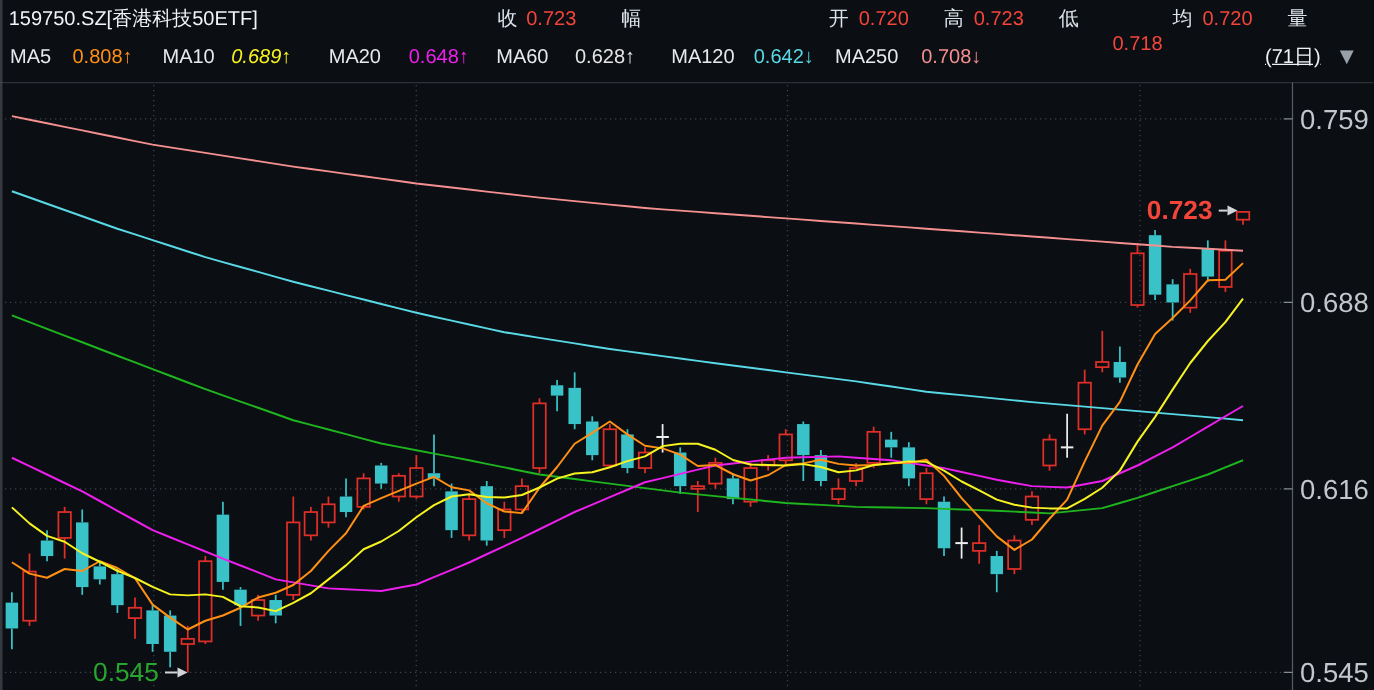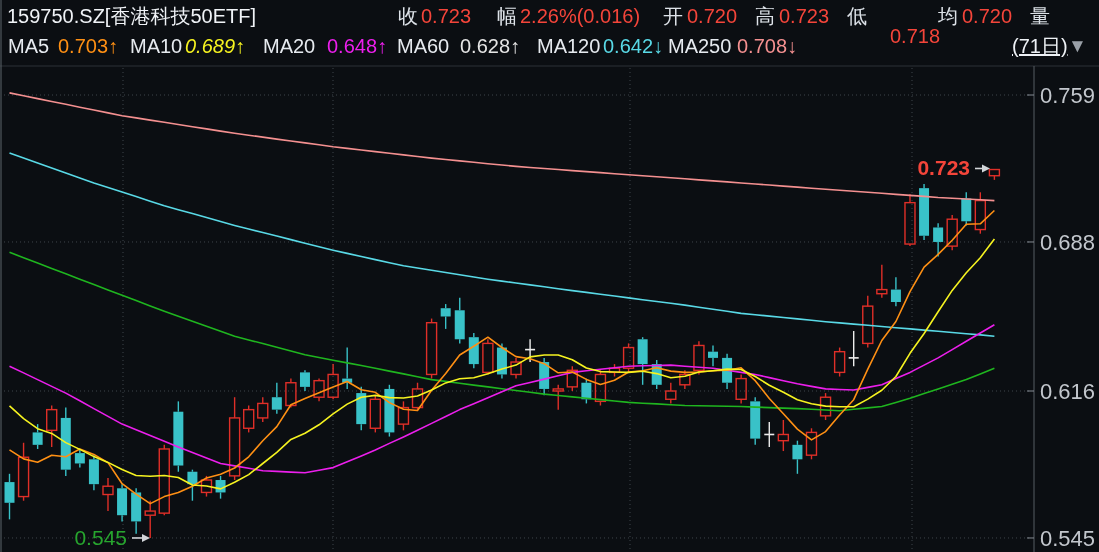"159750.SZ[香港科技50ETF]" .hs { font-size: 20px -> 16px }
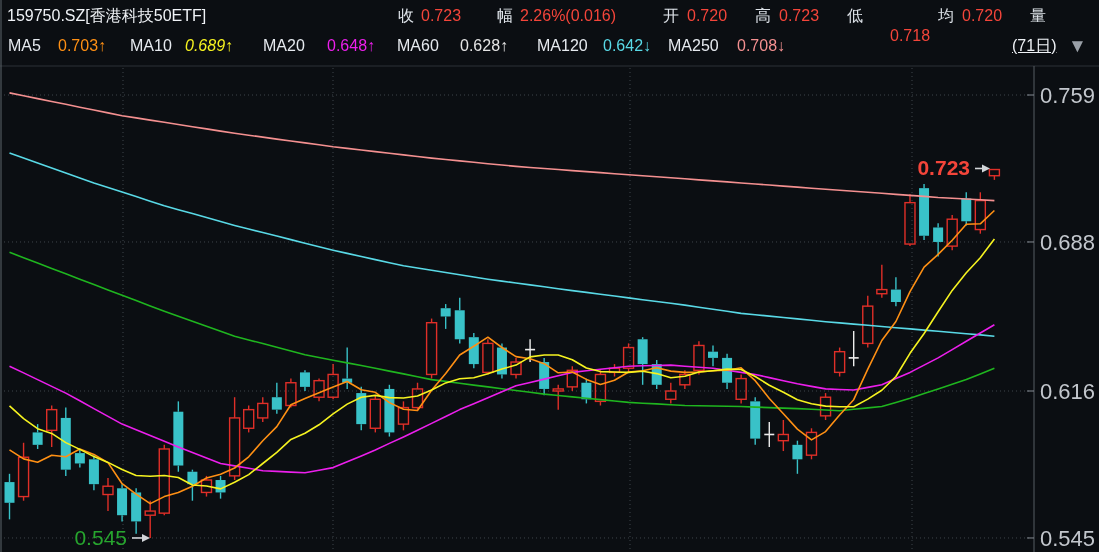"2.26%(0.016)" span.hs { html: <span>2.26%(0.016)</span> -> none }
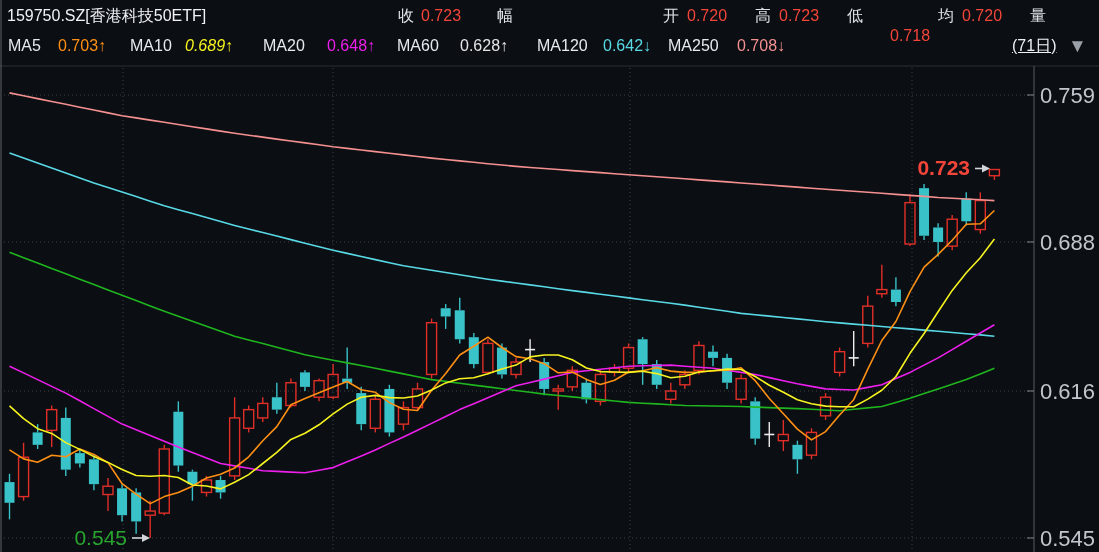"0.703↑" span.hs { text: 0.703 -> 0.808 }
